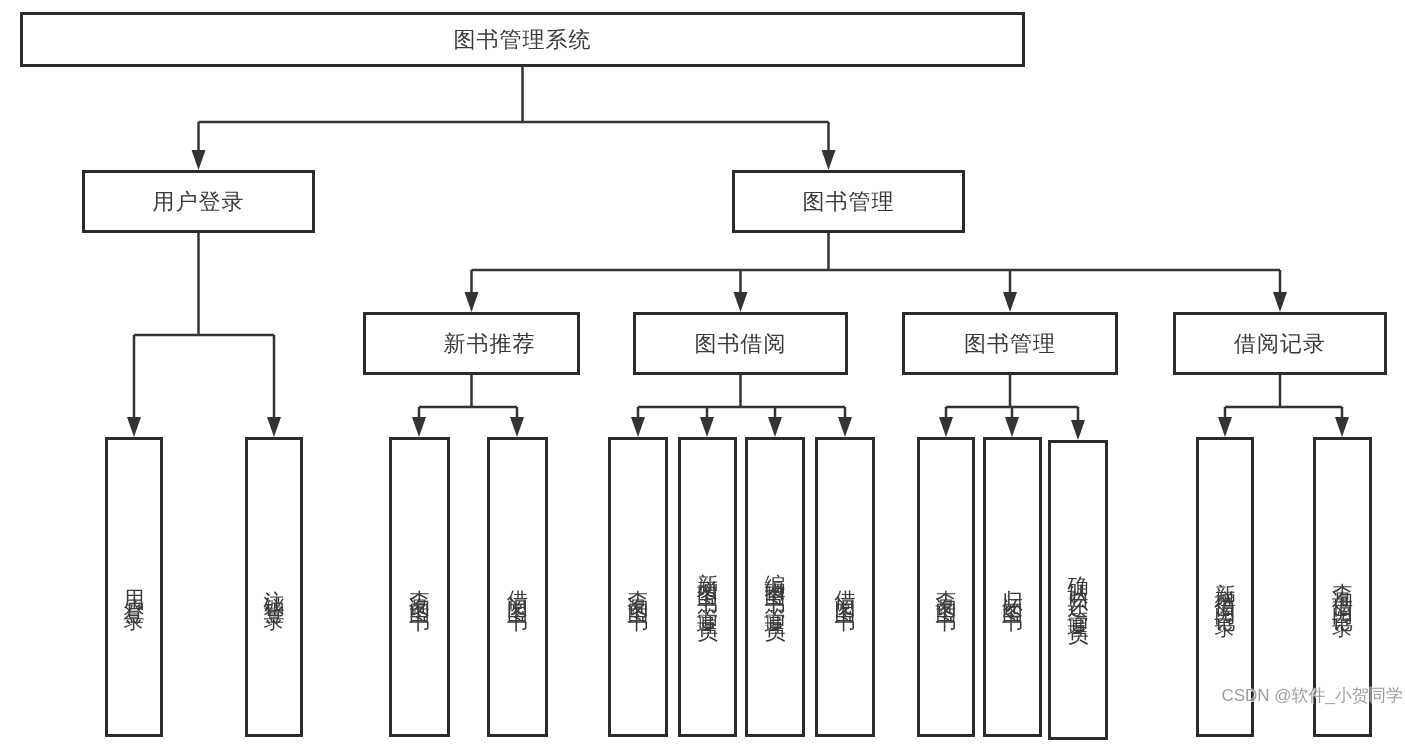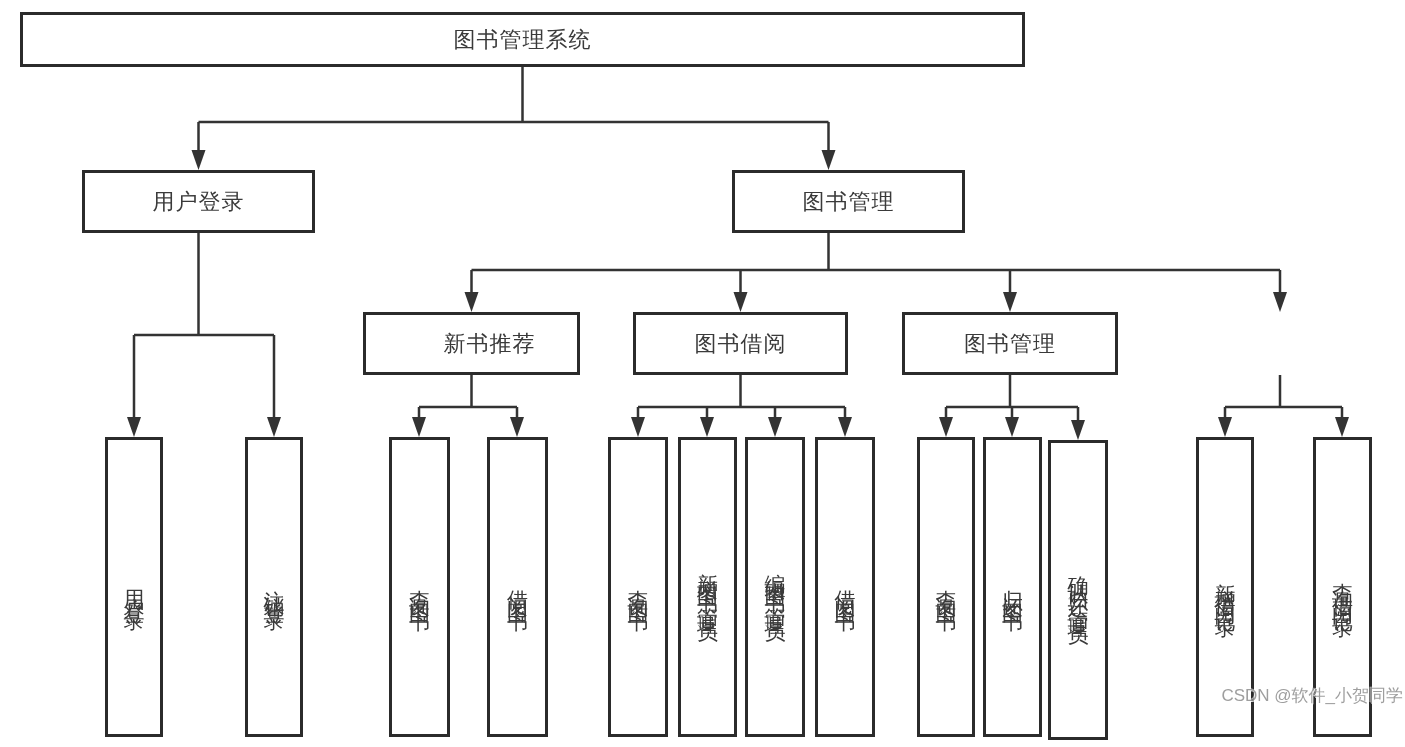"借阅记录" div.node { html: none -> <div> <span>借阅记录</span> </div> }
